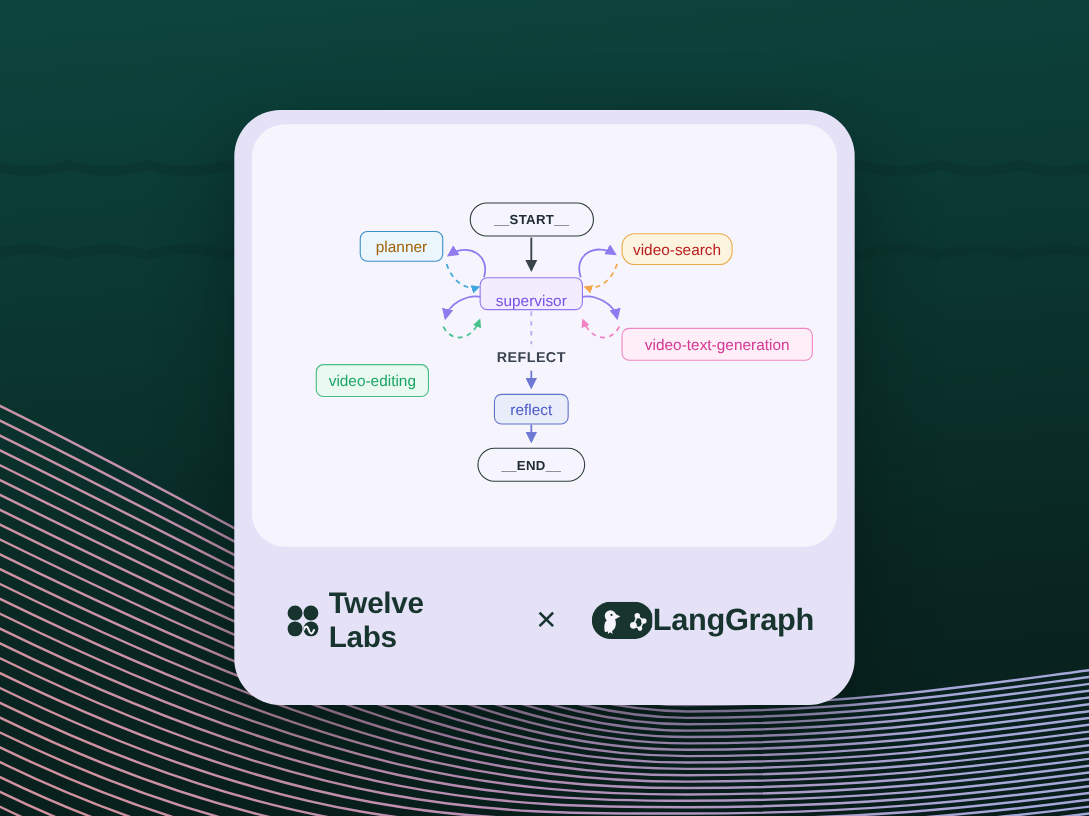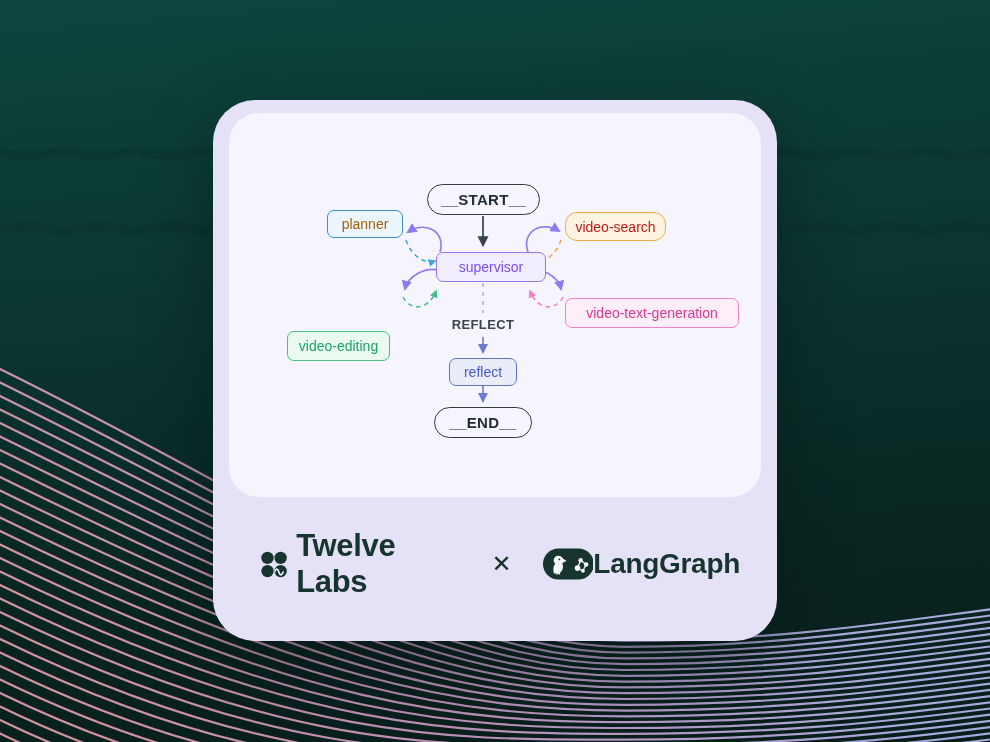"__START__" .node.pill { font-size: 15px -> 12px }
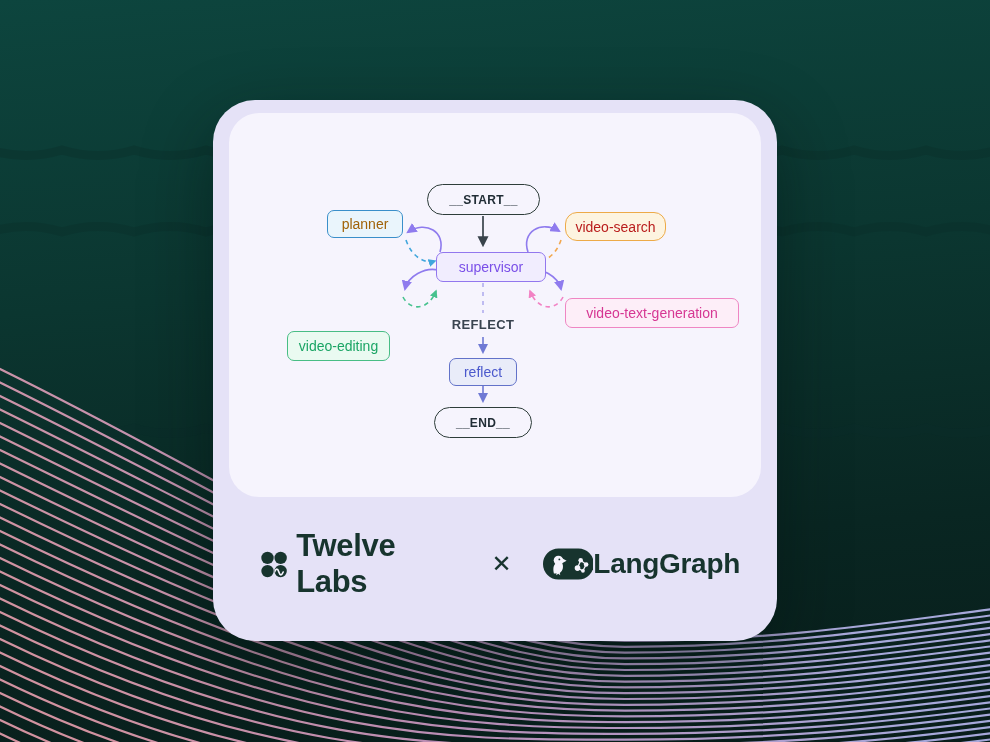"supervisor" div.node { align-items: none -> flex-end; width: 110px -> 94px }
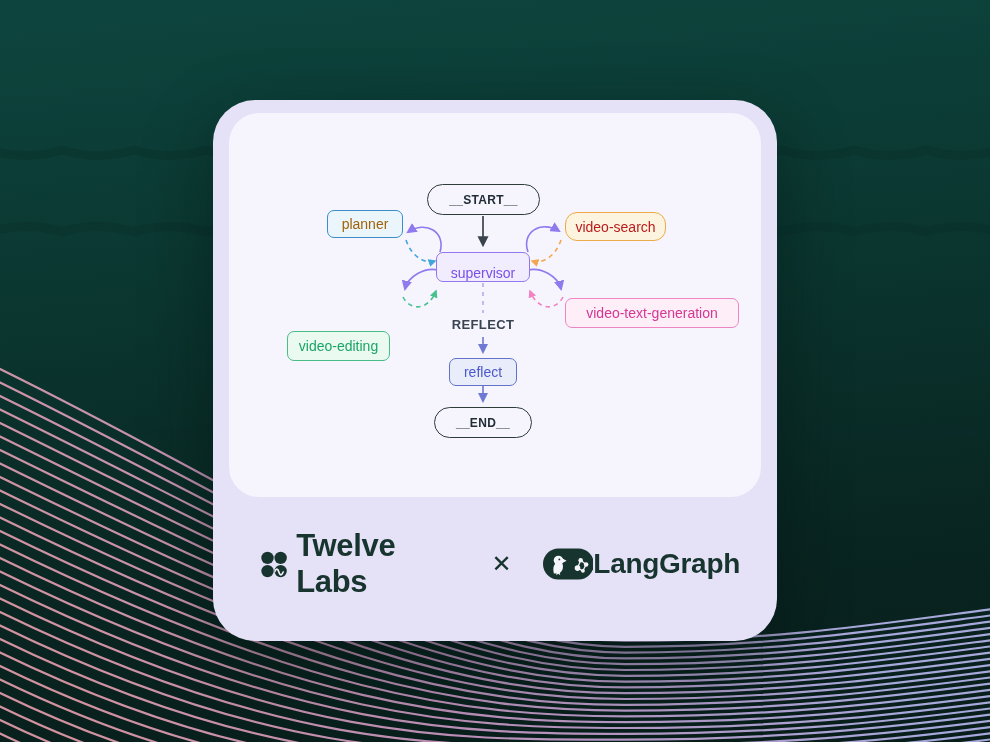"Twelve Labs" .tl-word { font-size: 31px -> 27px }
